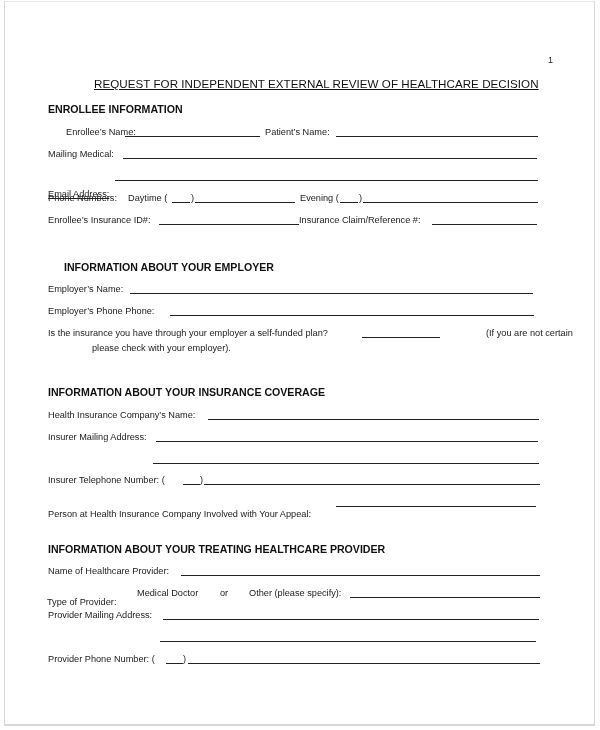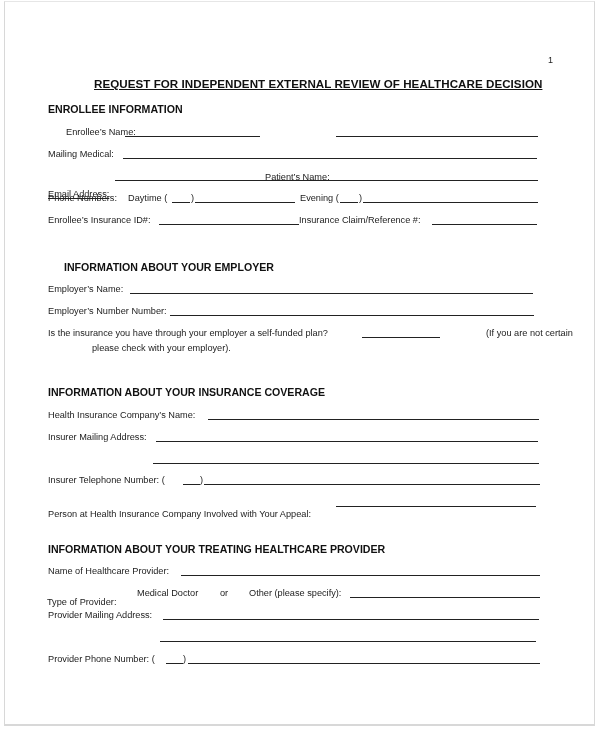"REQUEST FOR INDEPENDENT EXTERNAL REVIEW" .doc-title { font-weight: bold -> normal }
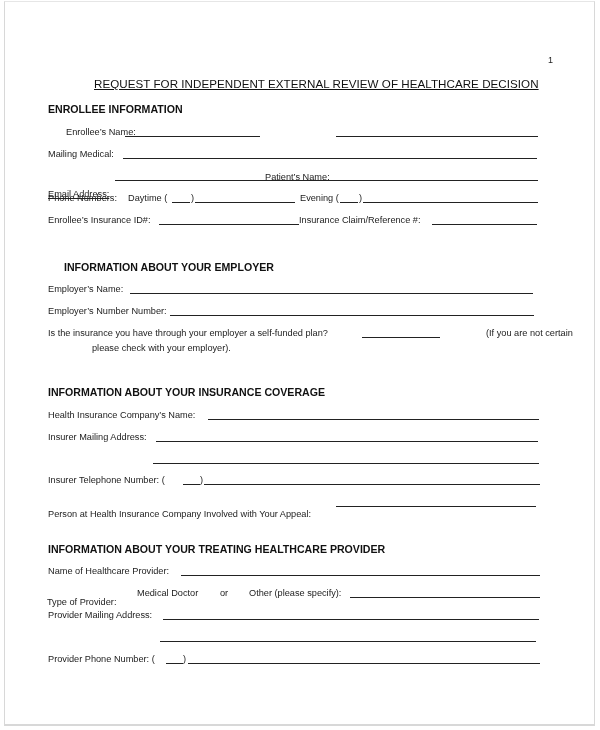"Patient’s Name:" div.abs { margin-top: 45px -> none }
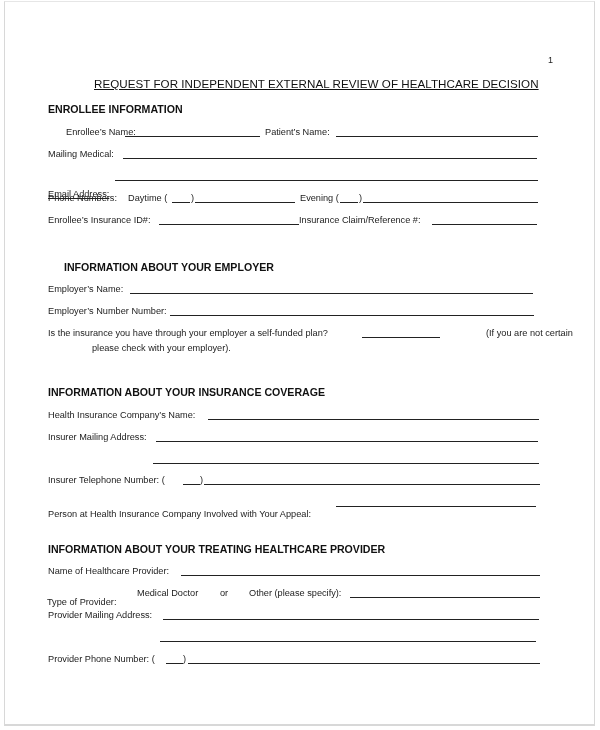"Employer’s Number Number:" div.abs { text: Number Number -> Phone Phone }
